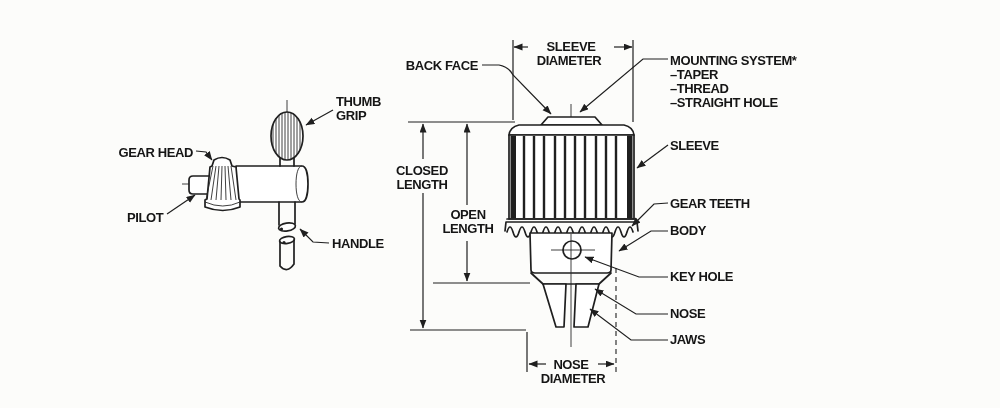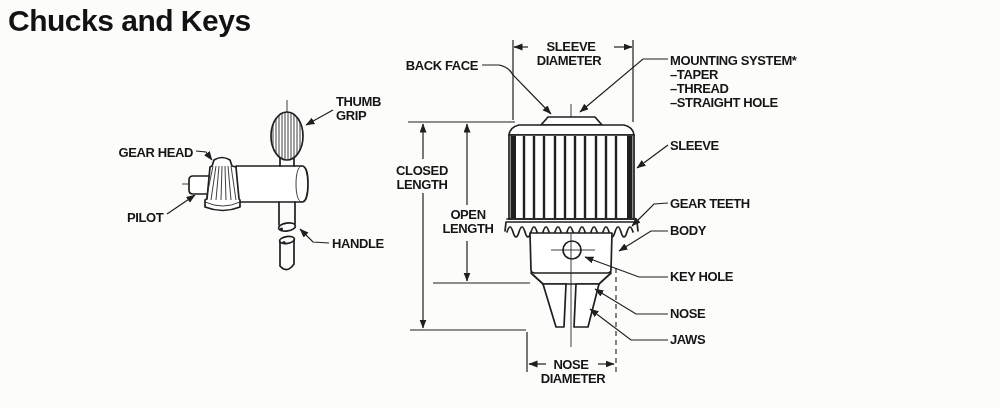"Chucks and Keys" div { html: <div>Chucks and Keys</div> -> none }
